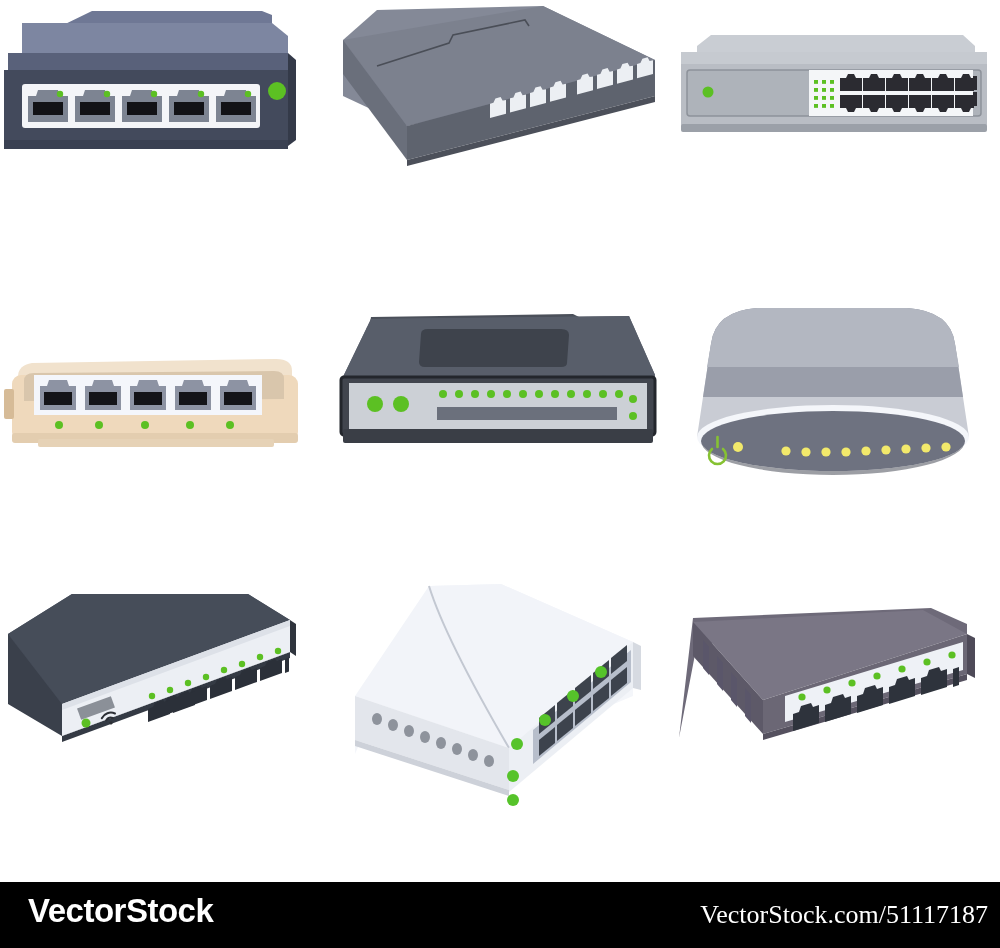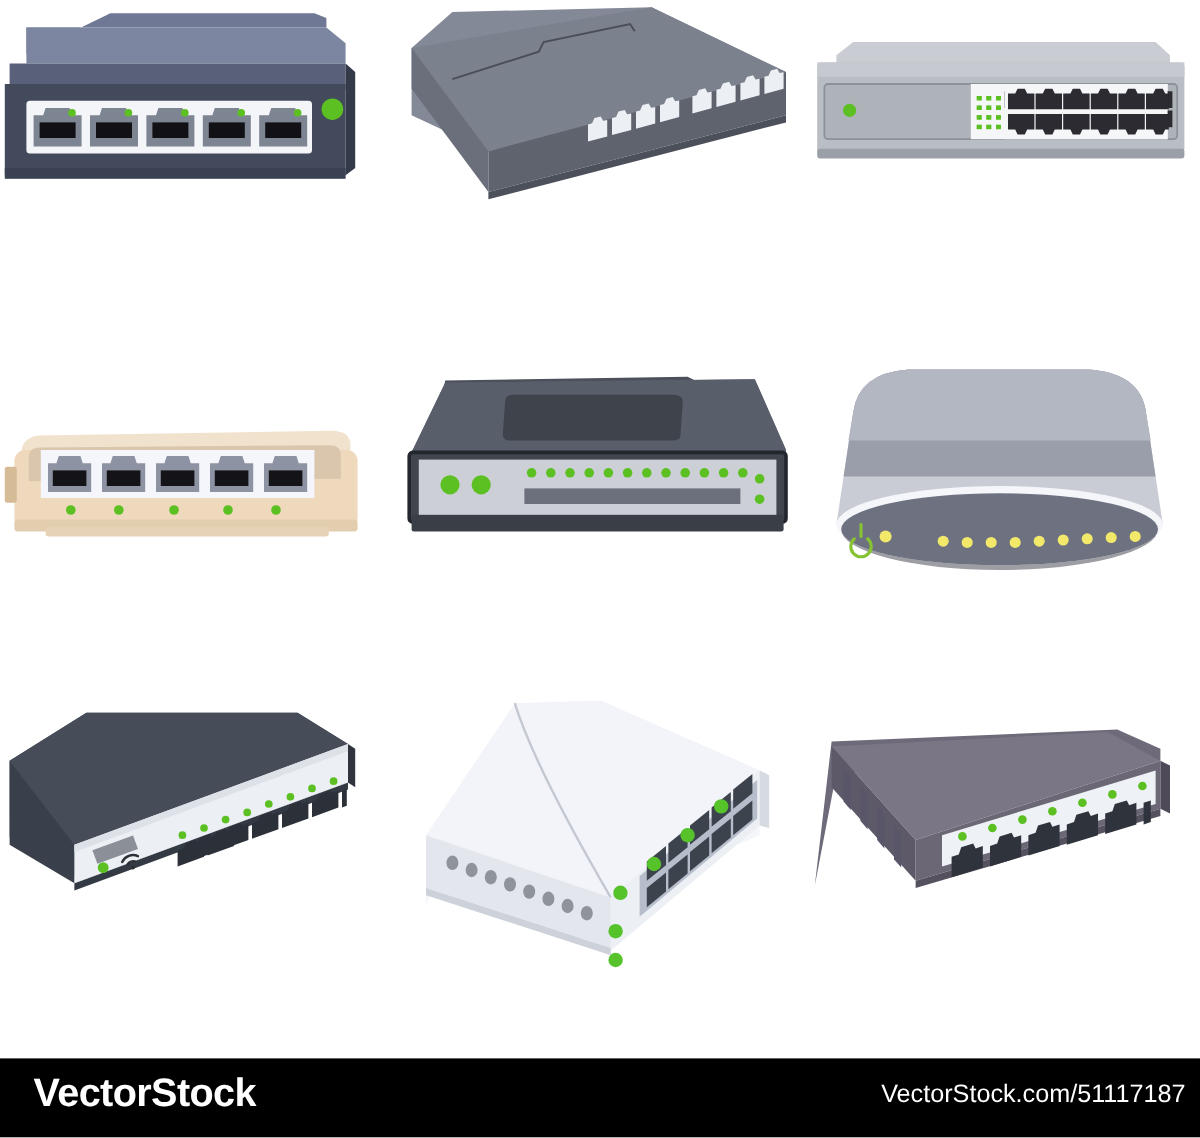"VectorStock.com/51117187" .footer .url { font-family: Liberation Sans, sans-serif -> Liberation Serif, serif; font-size: 21px -> 26px }
